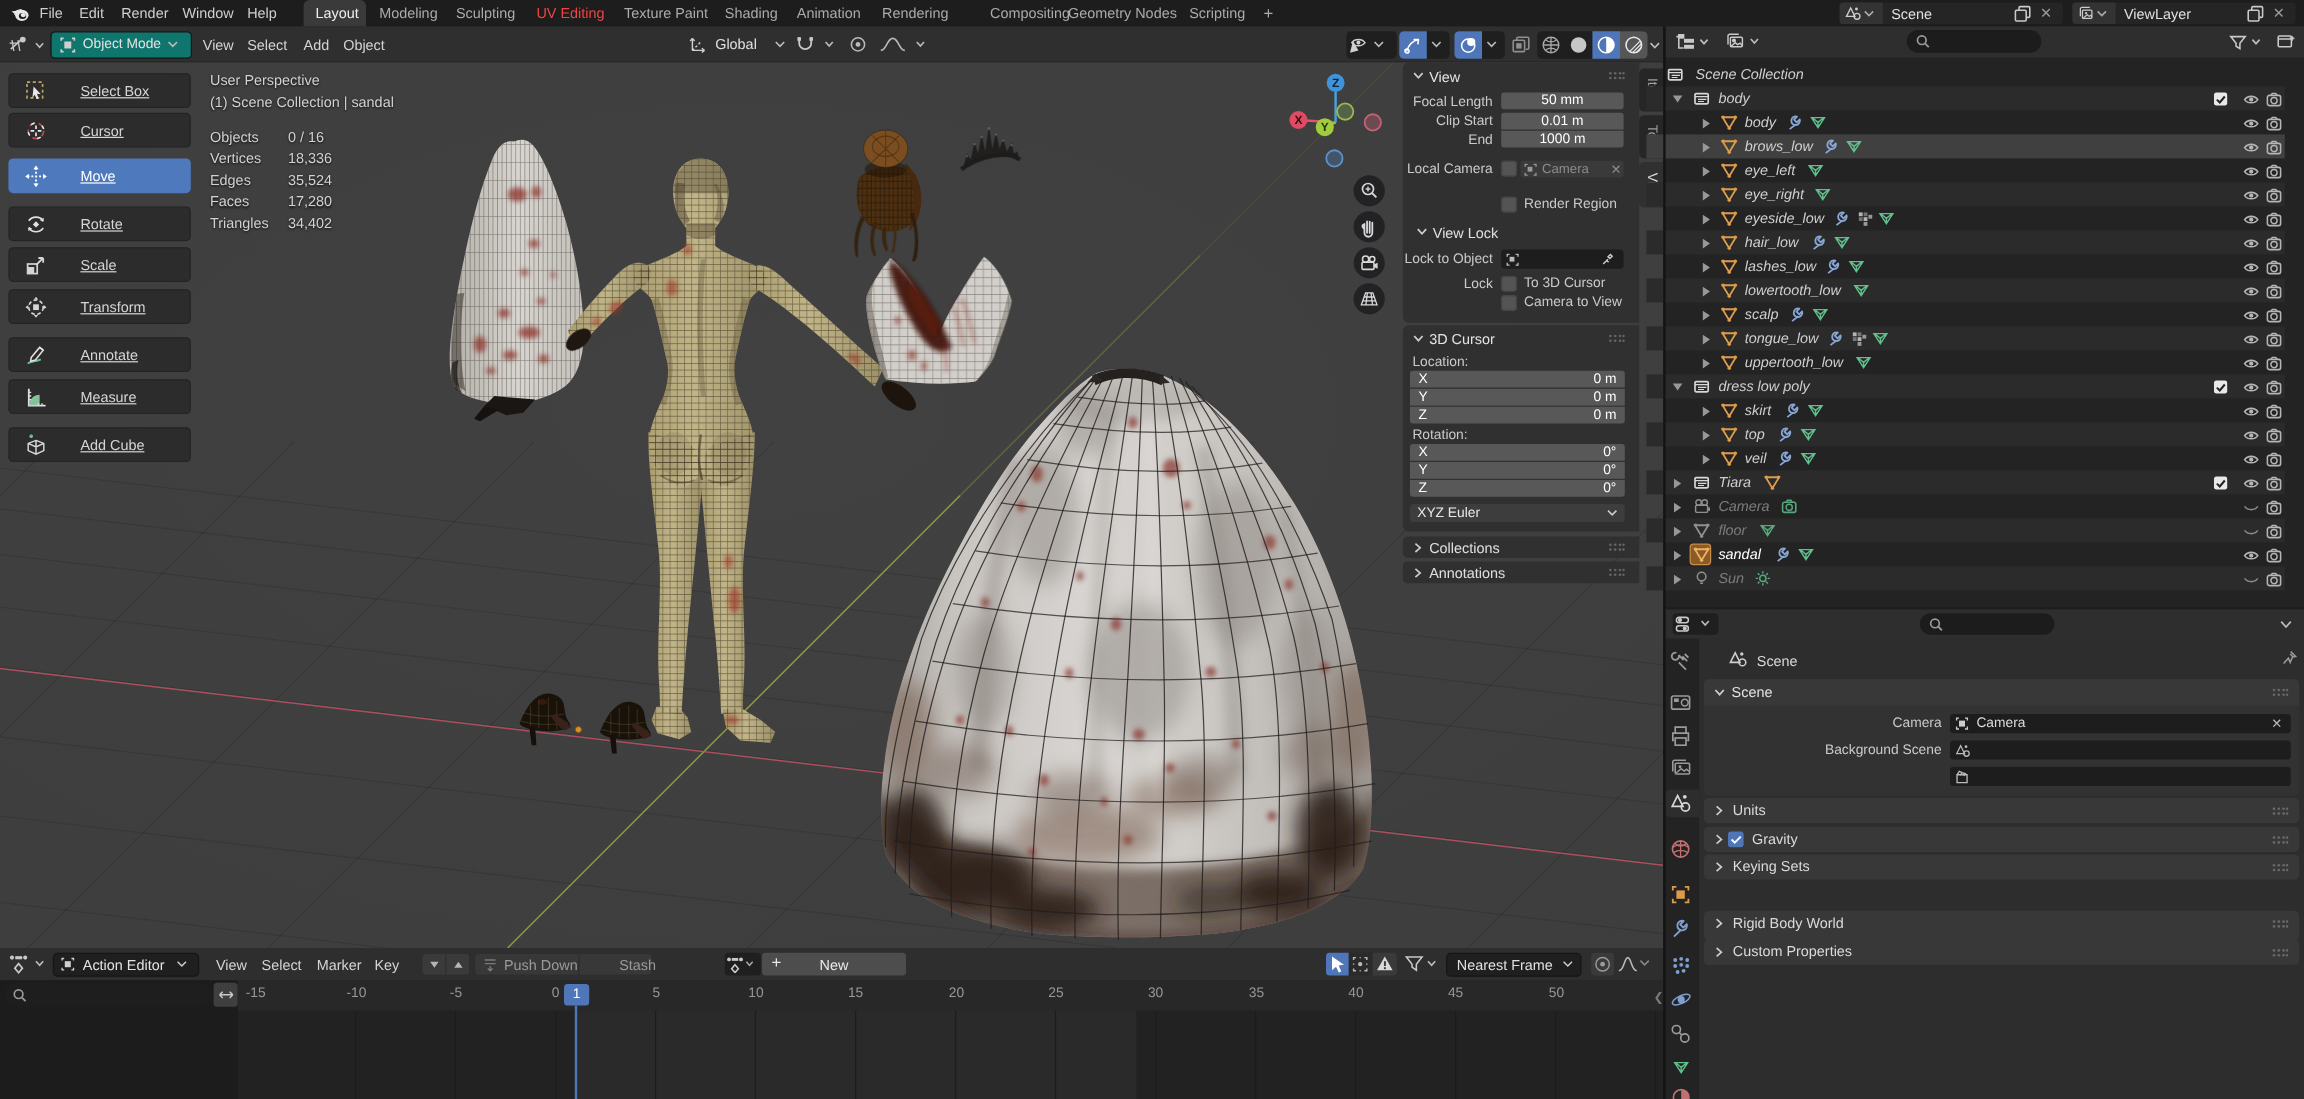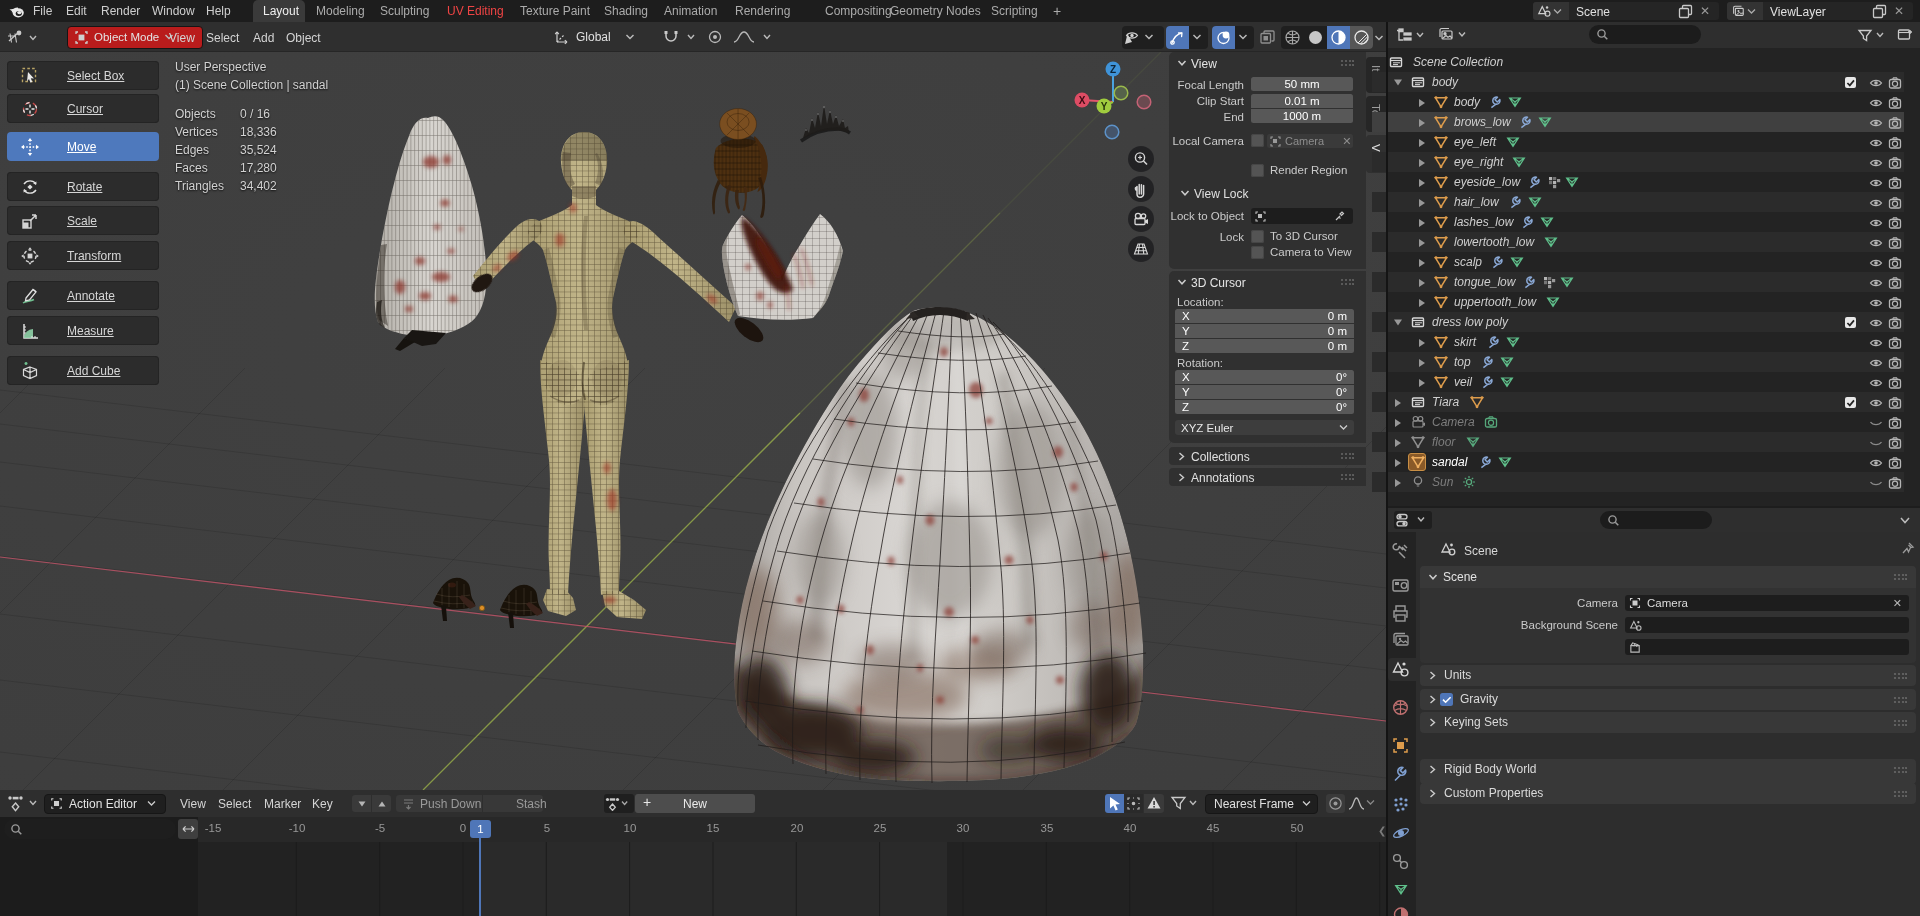"Object Mode" div.abs { background: #b91c1c -> #0f766e; margin-left: 25px -> none; width: 136px -> 118px }
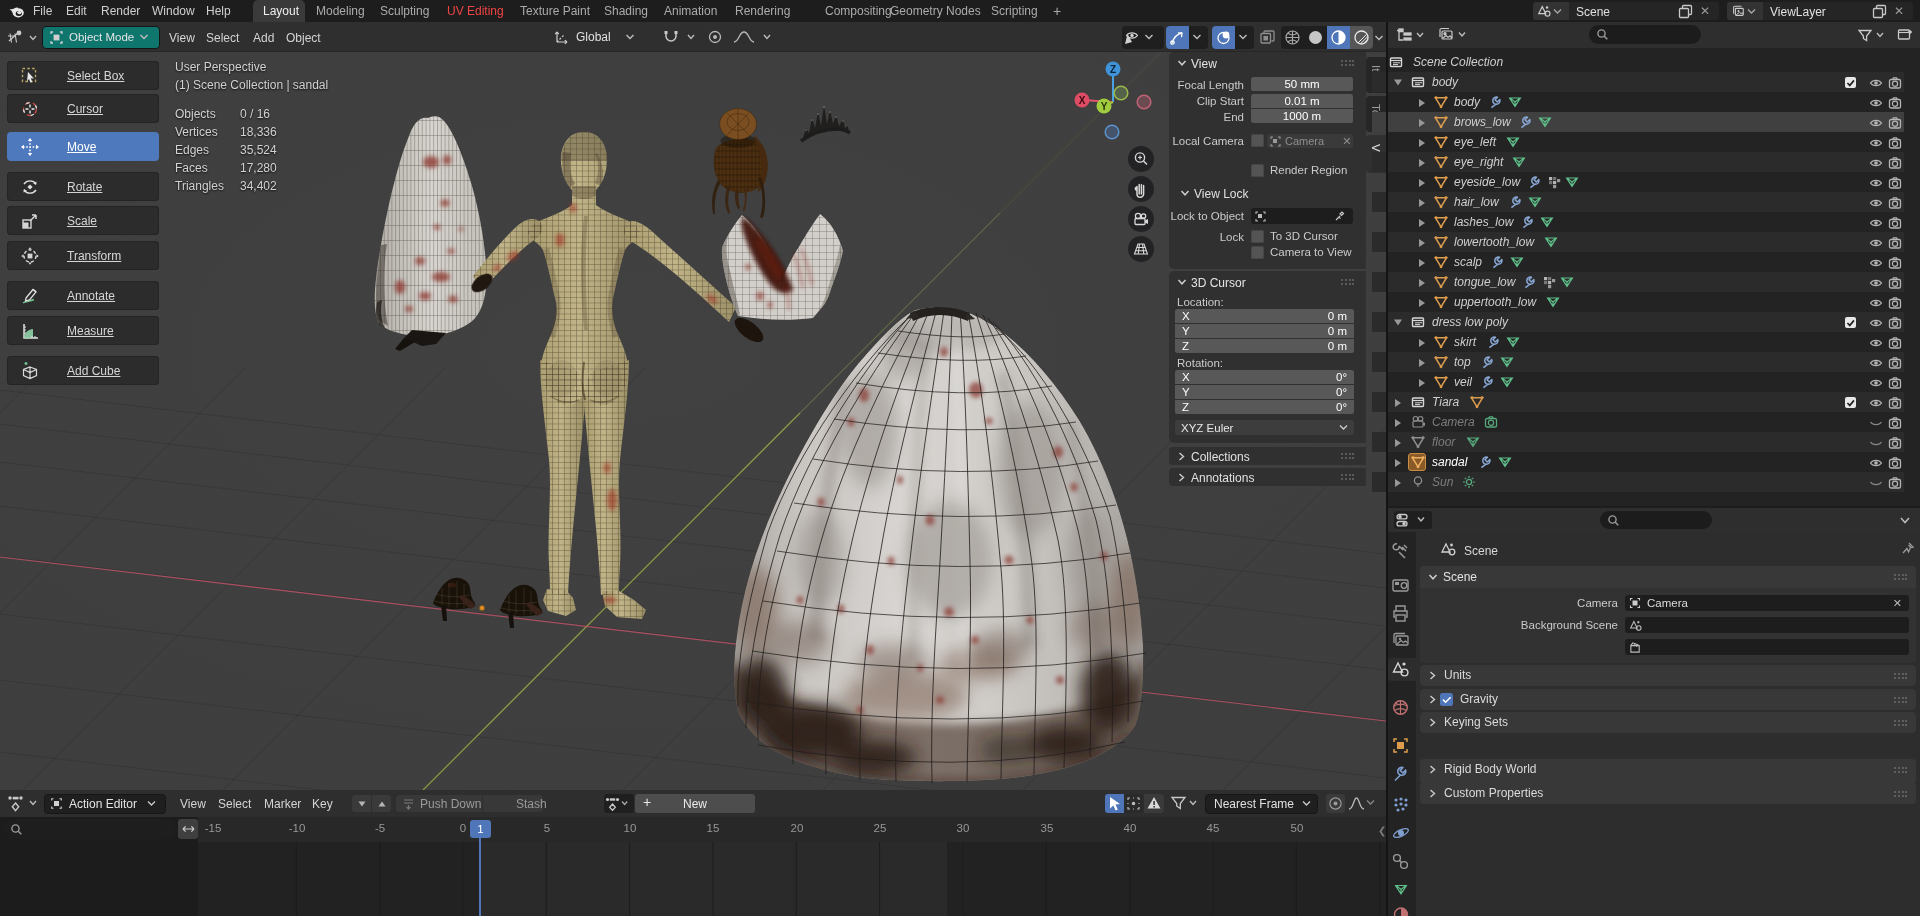"Global" div.abs { left: 554px -> 574px }
